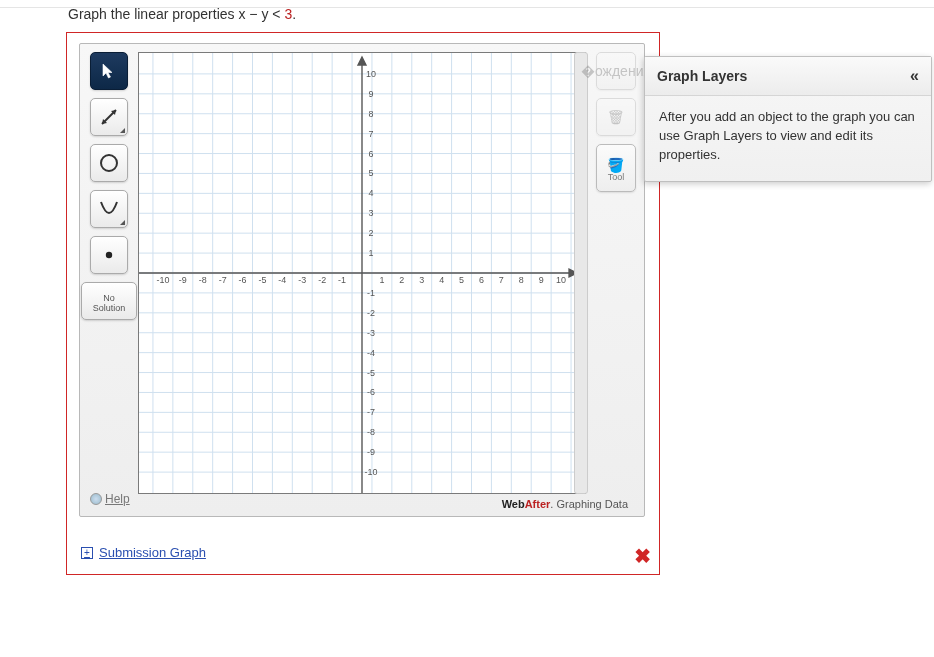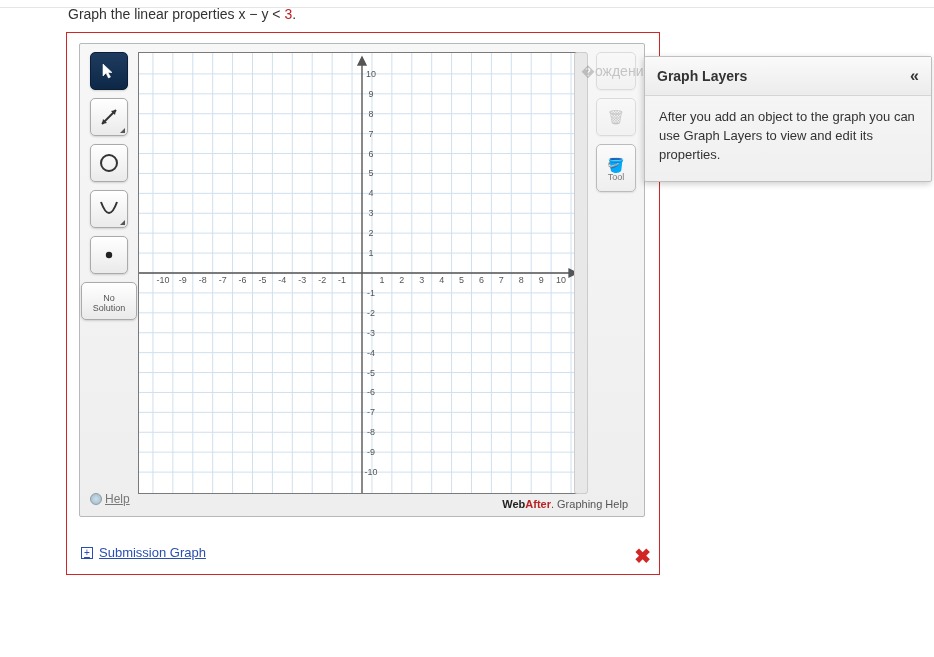". Graphing Help" span { text: Help -> Data }
